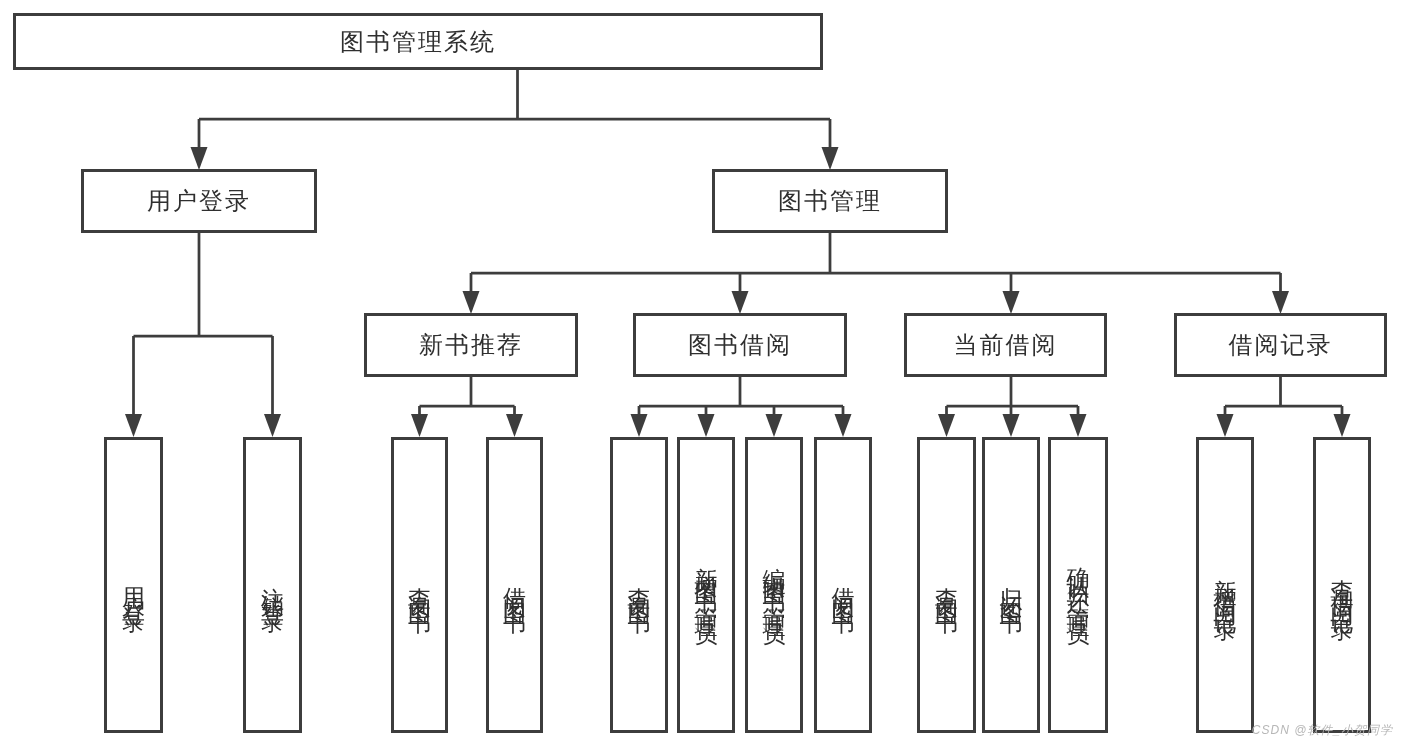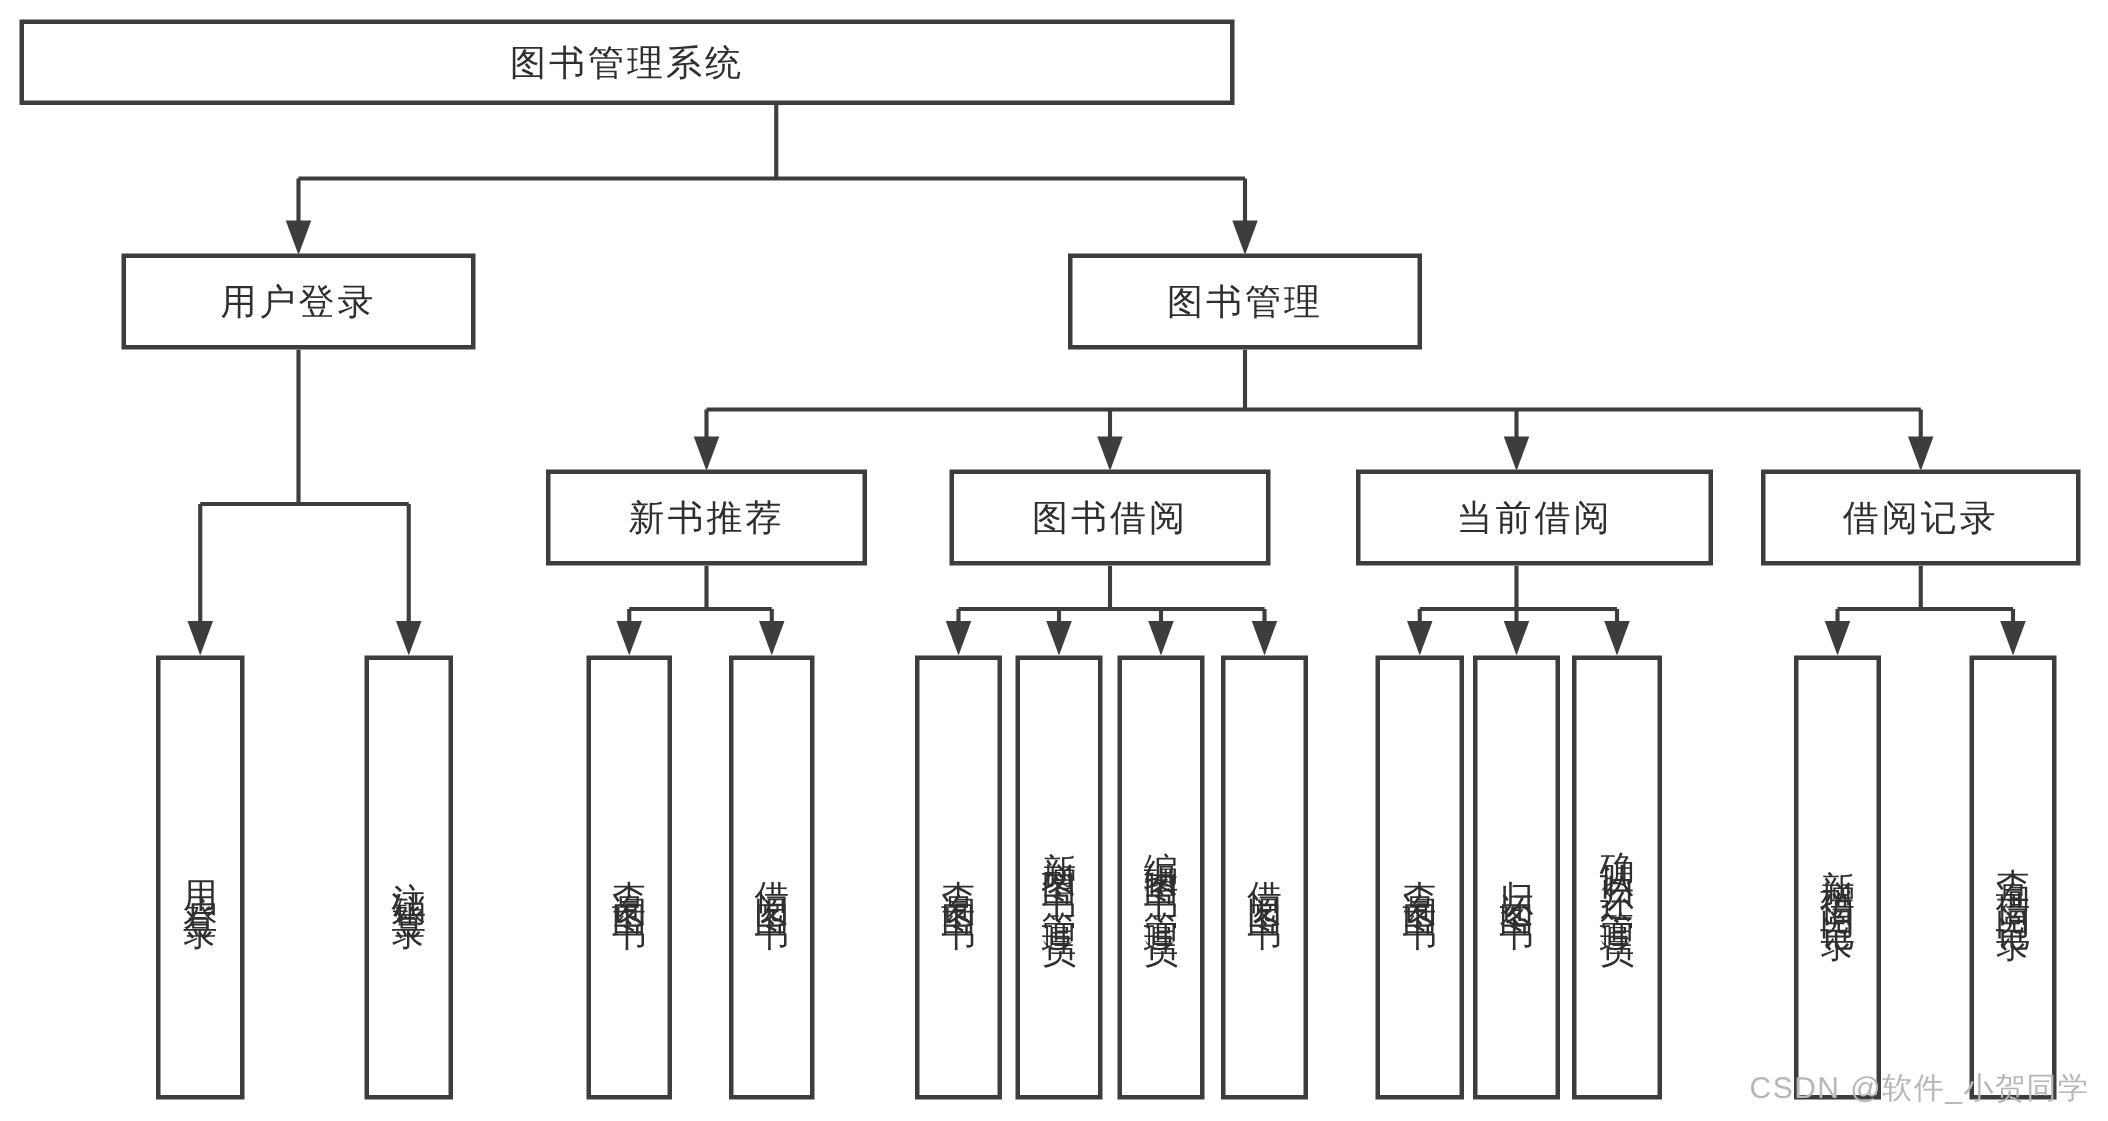"当前借阅" .n-l3-3 { width: 238px -> 203px }
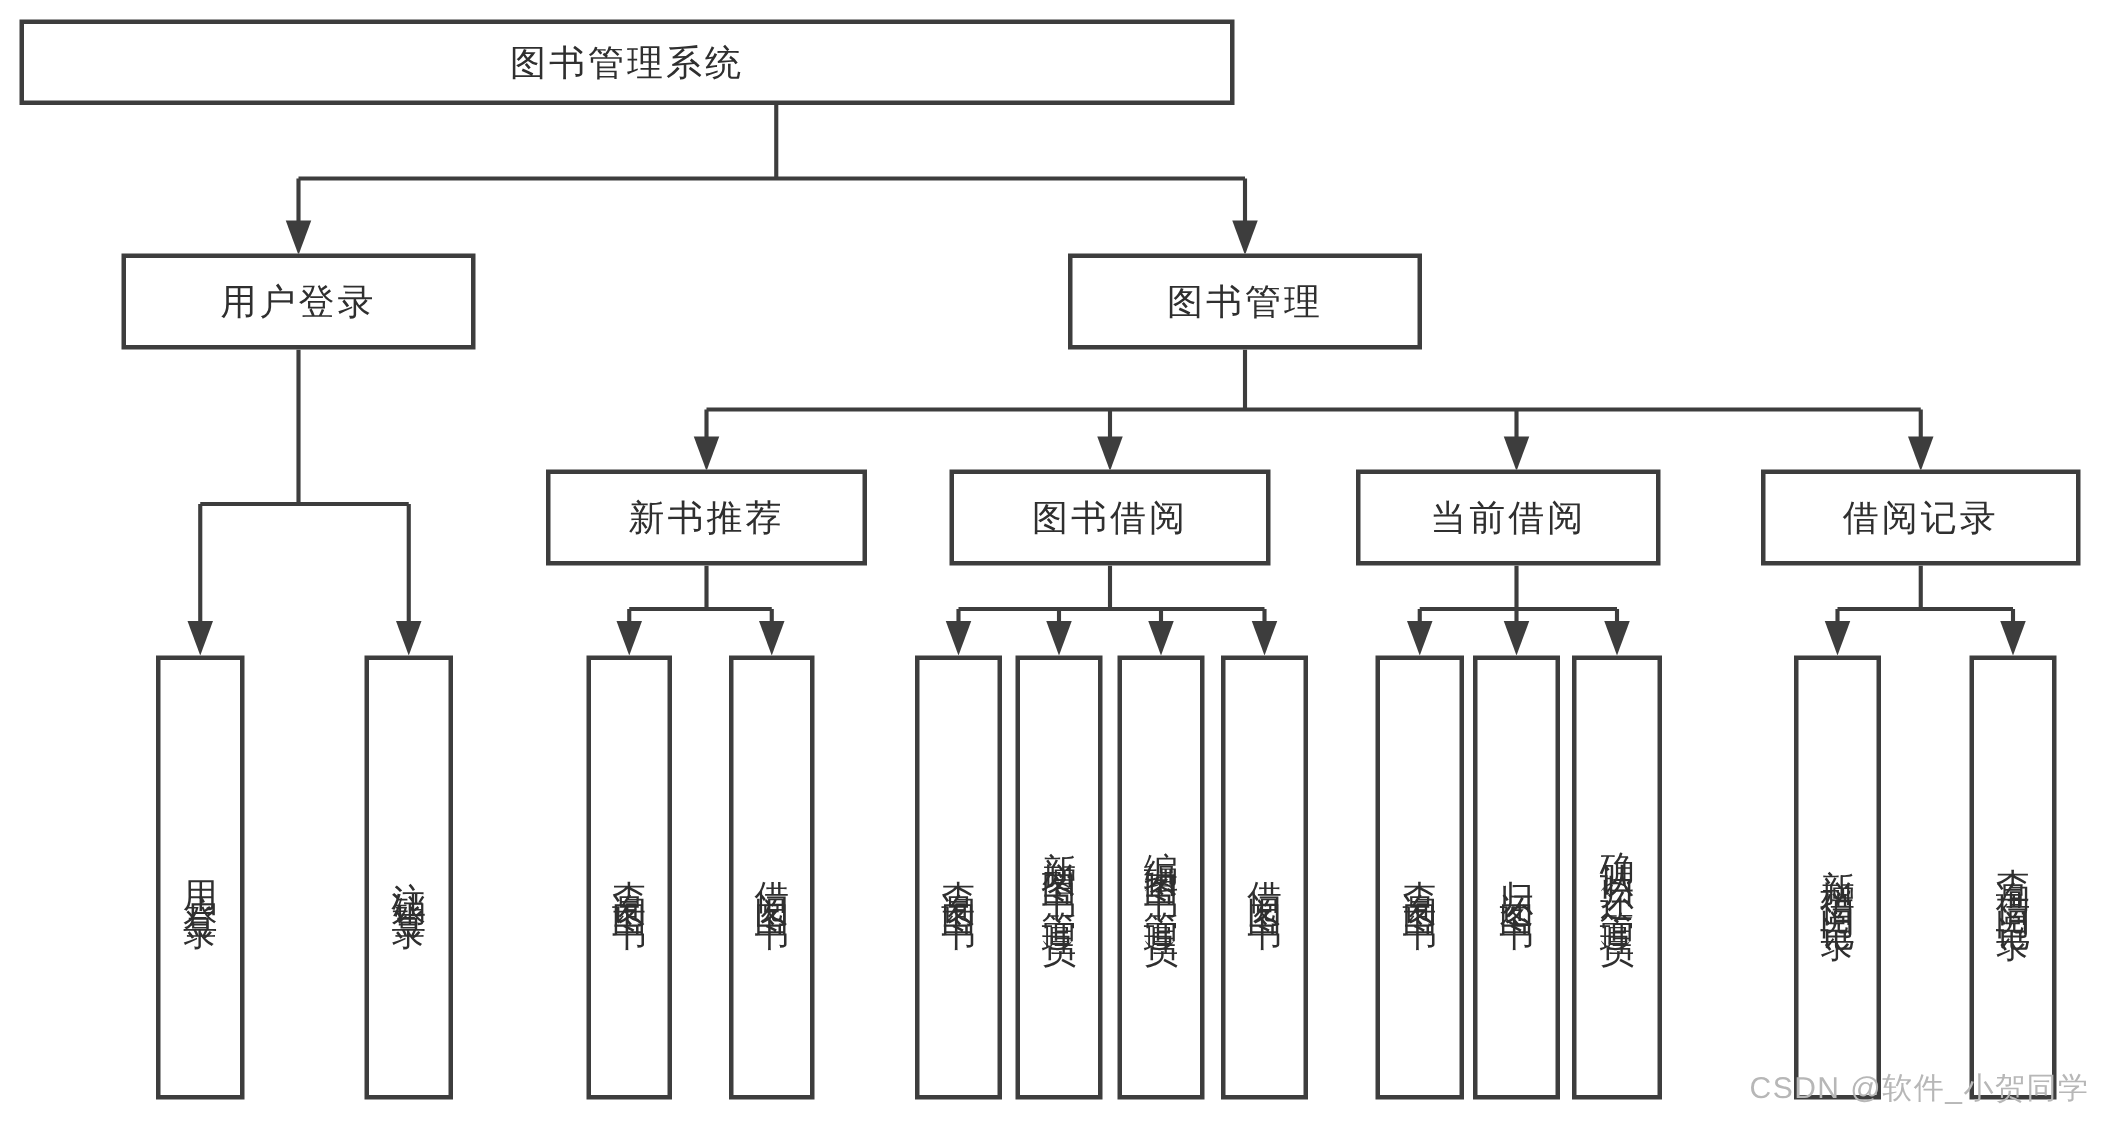"CSDN @软件_小贺同学" .watermark { font-size: 20px -> 12px; font-style: none -> italic }
